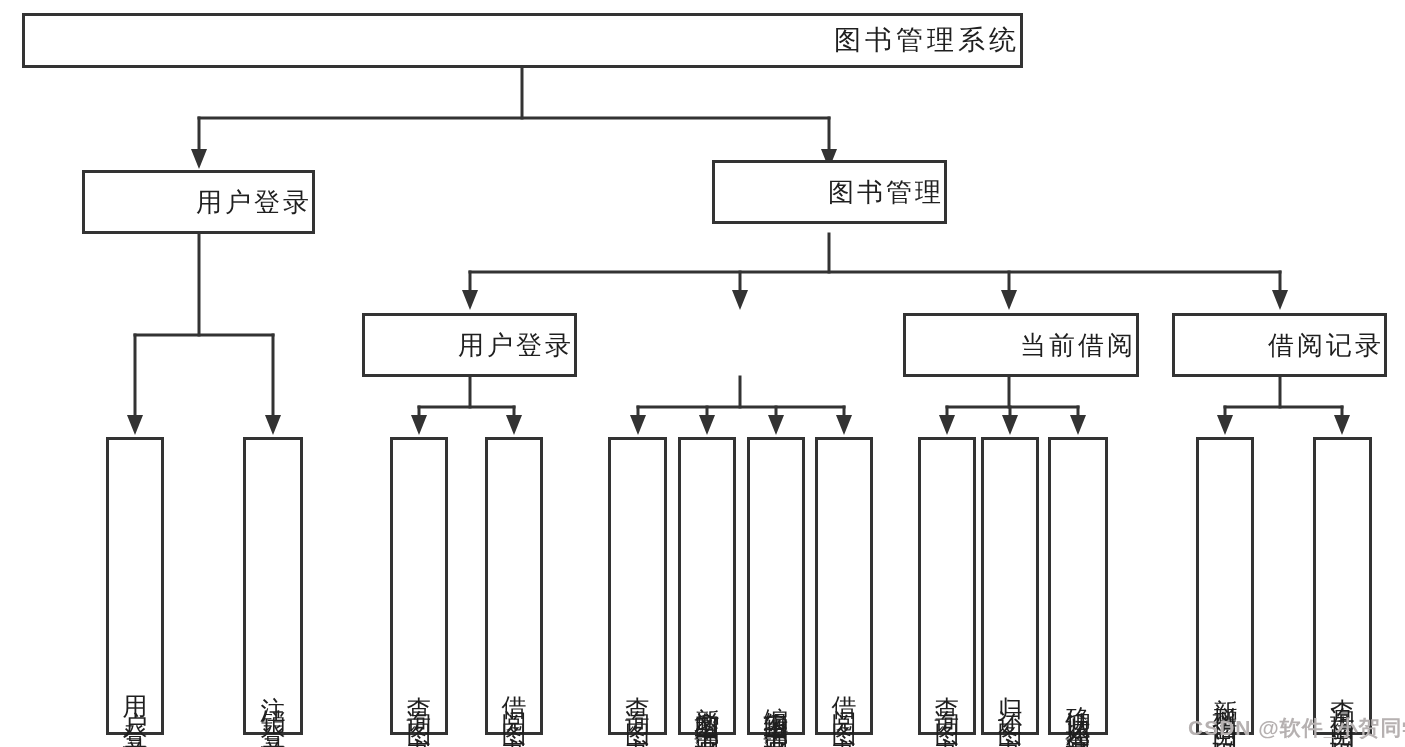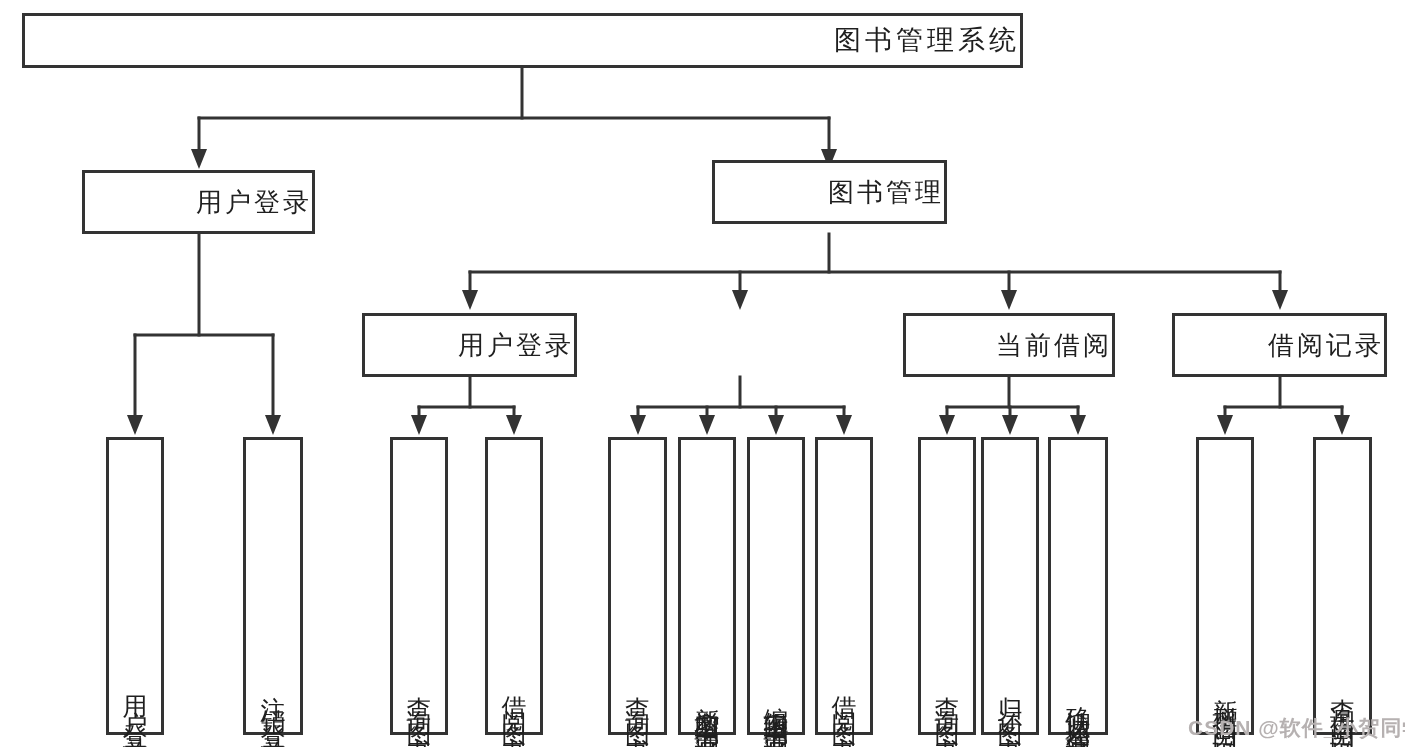"当前借阅" .n-current { width: 212px -> 236px }
